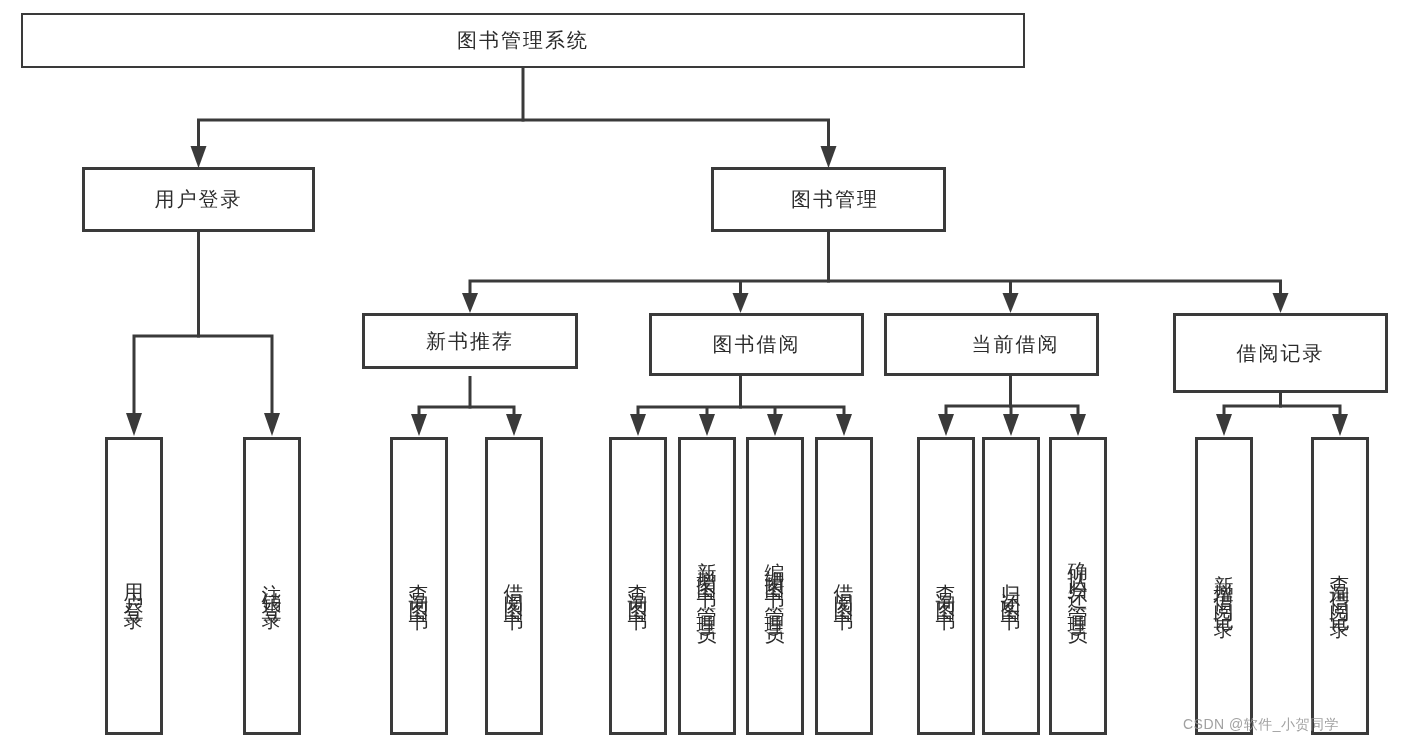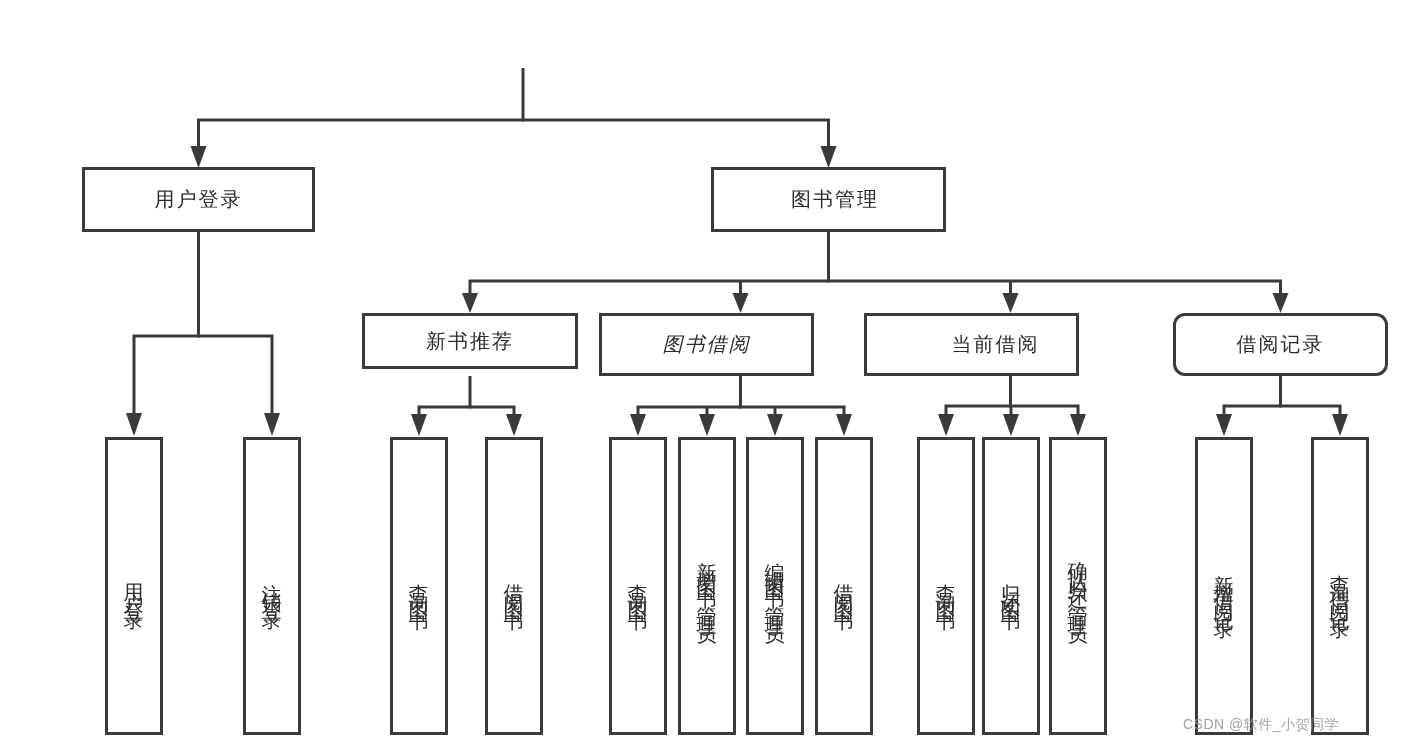"图书管理系统" div.box { html: none -> <div> <span>图书管理系统</span> </div> }
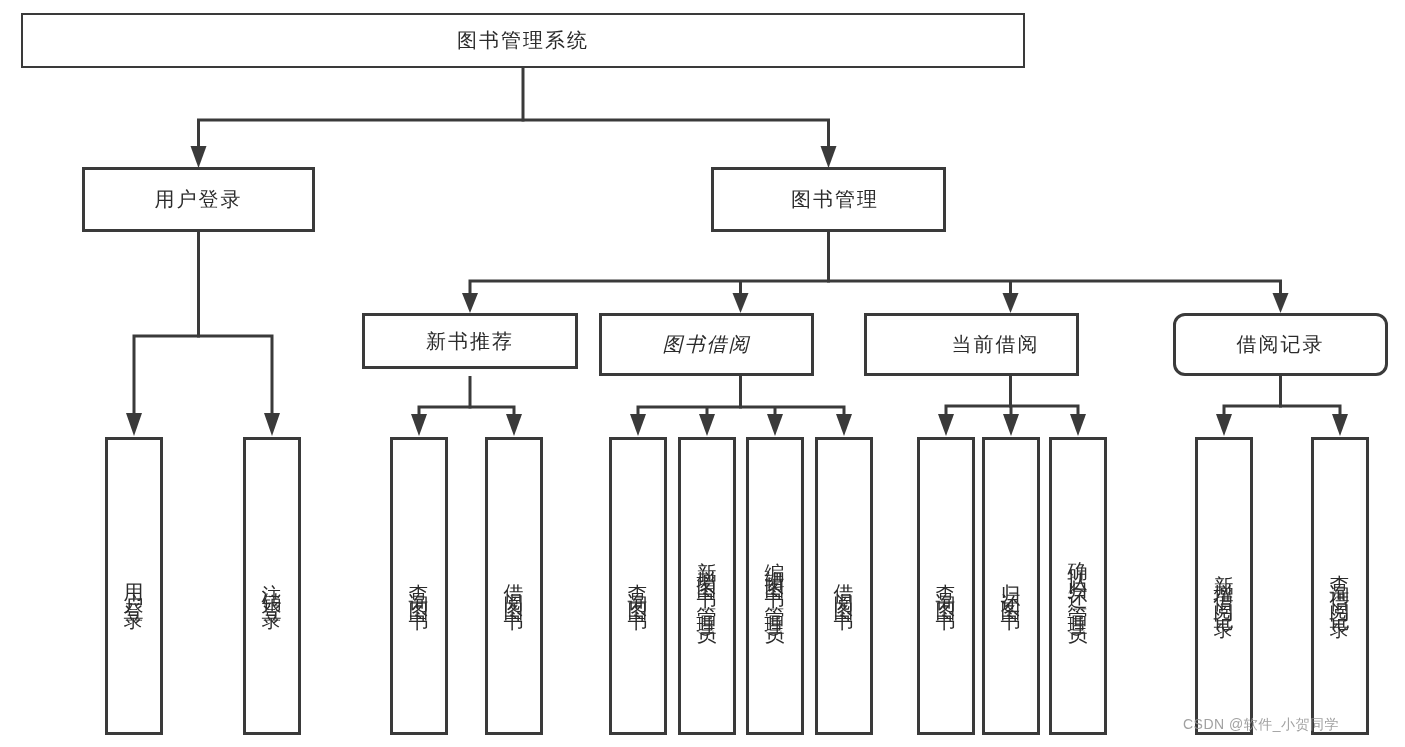"图书借阅" div.box { font-style: italic -> none; left: 599px -> 649px }
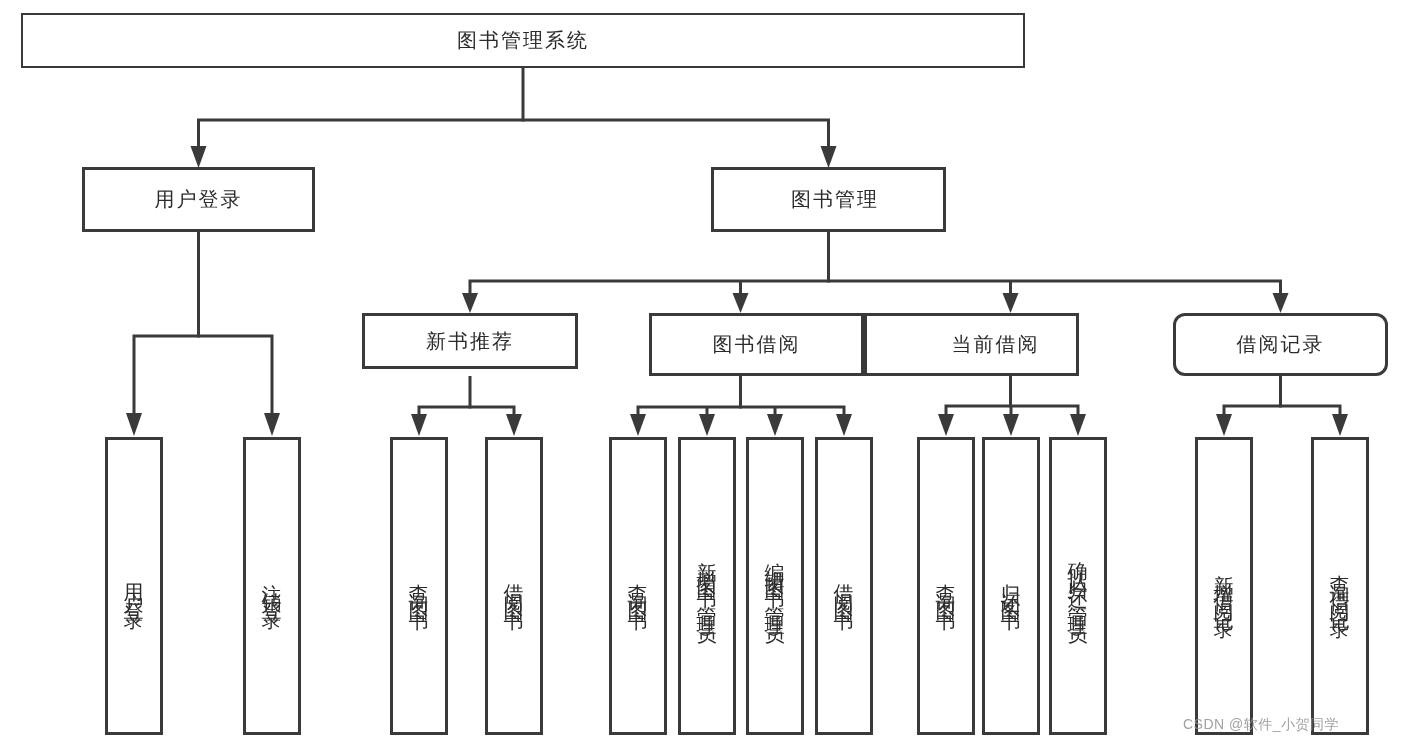"当前借阅" div.box { left: 864px -> 884px }
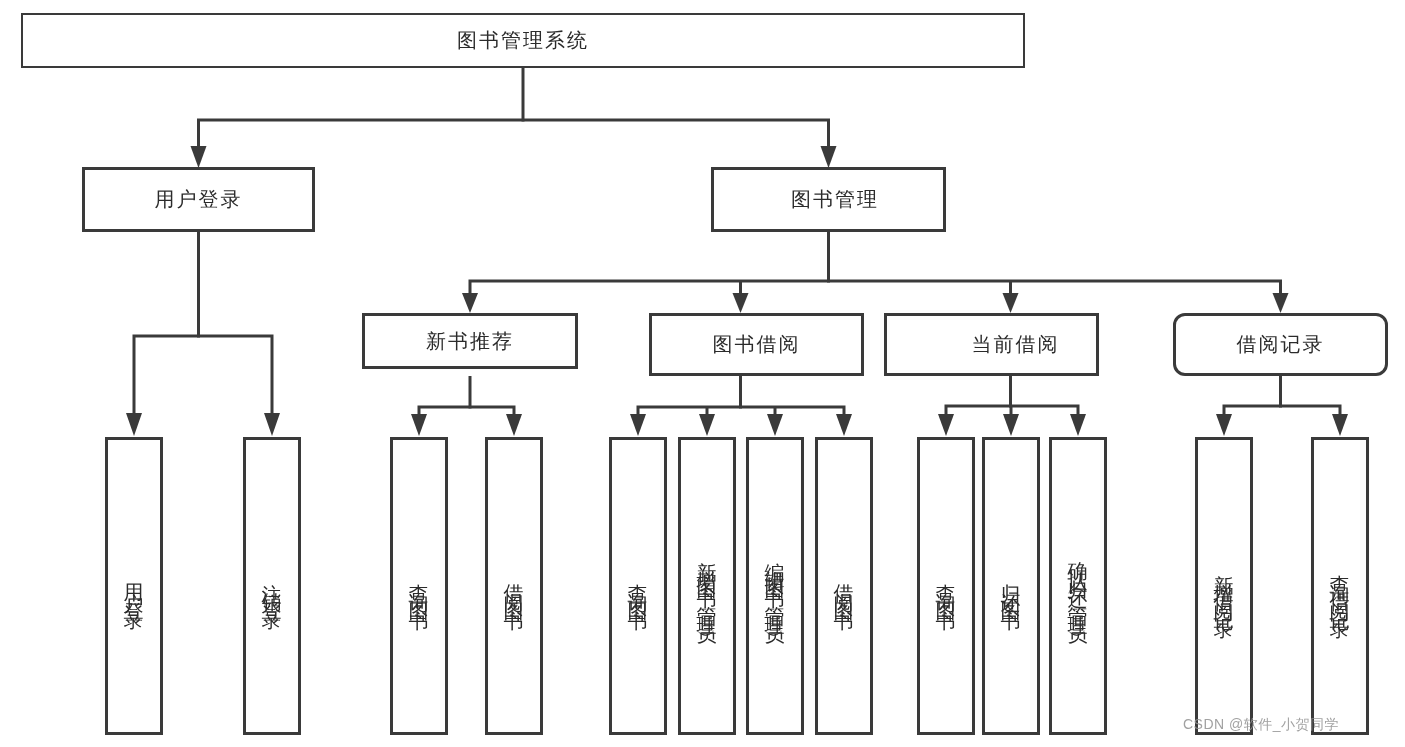"借阅记录" div.box { border-radius: 12px -> none; height: 63px -> 80px }
